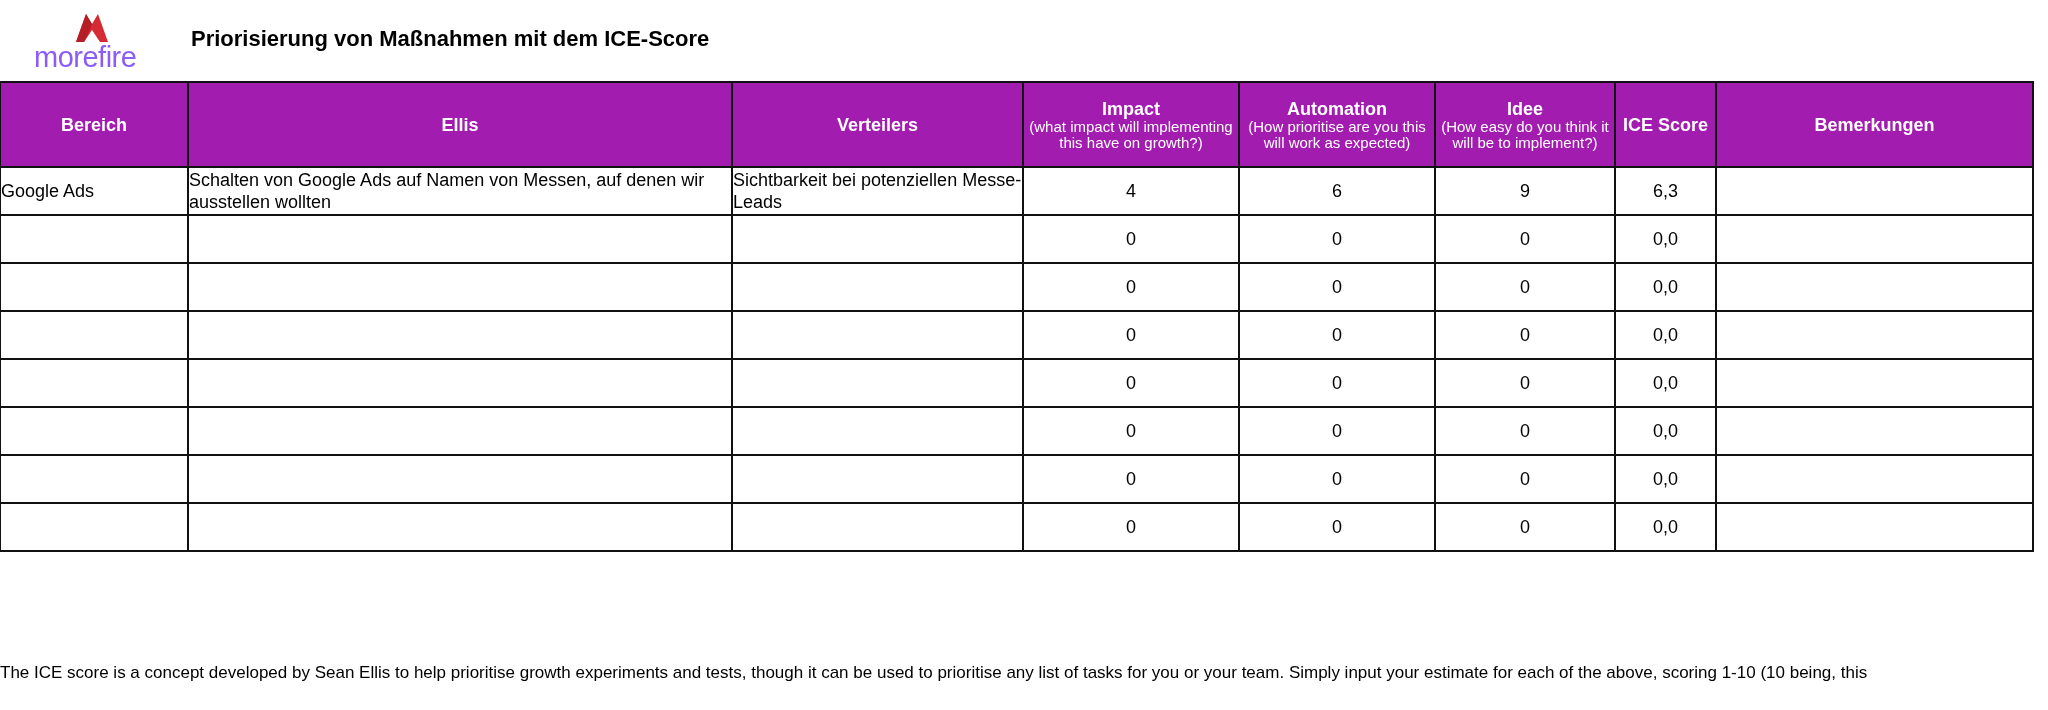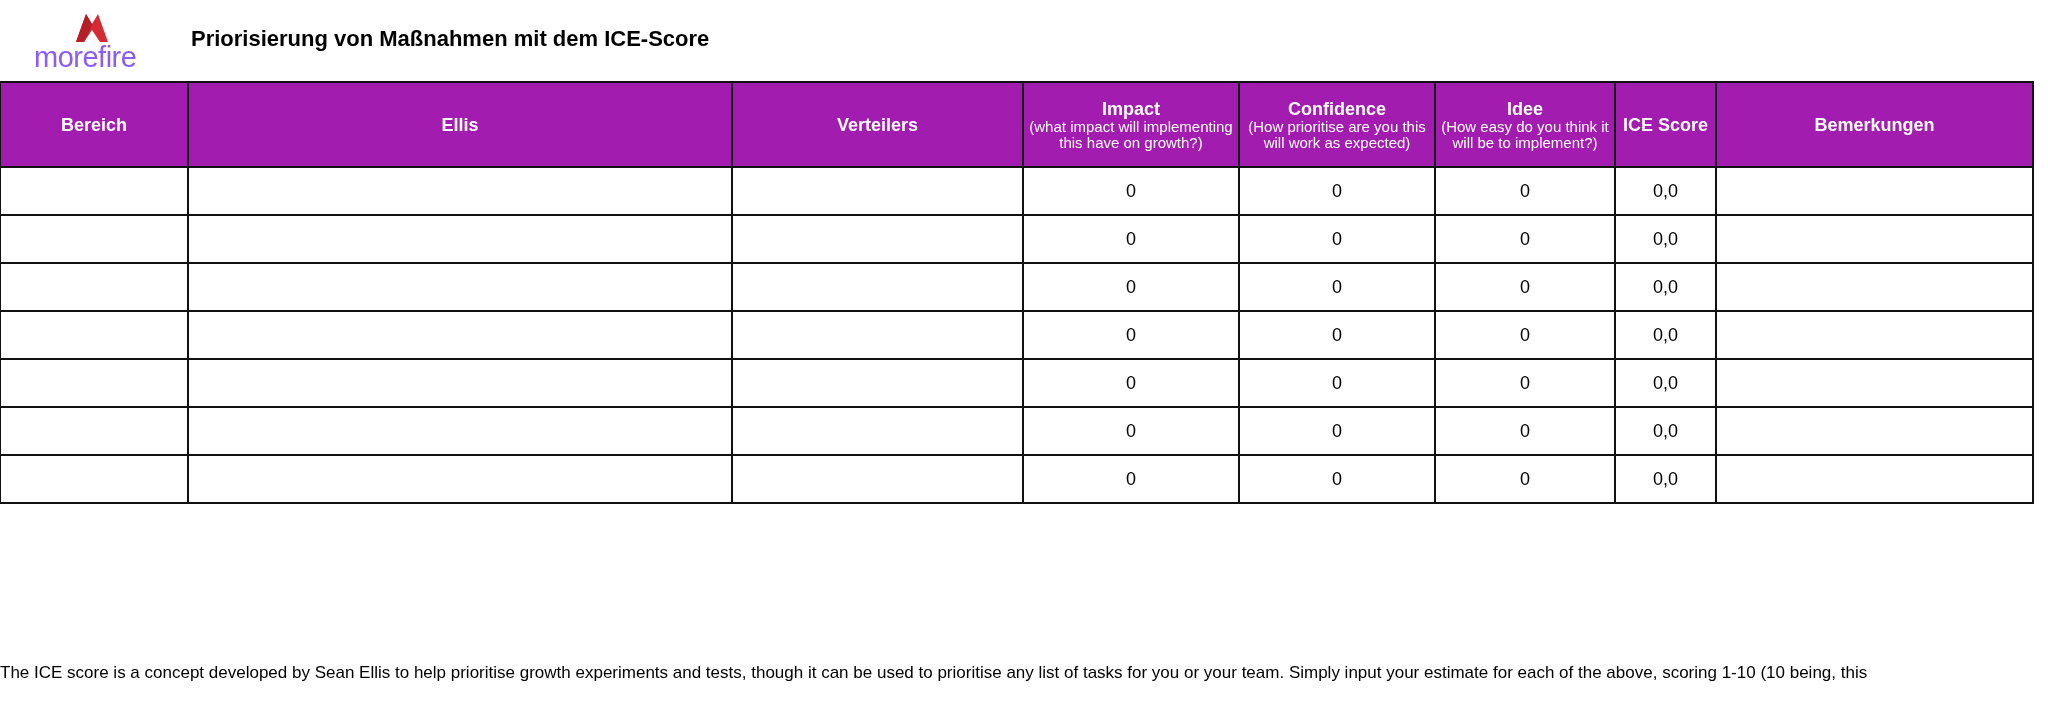"Confidence" span { text: Confidence -> Automation }
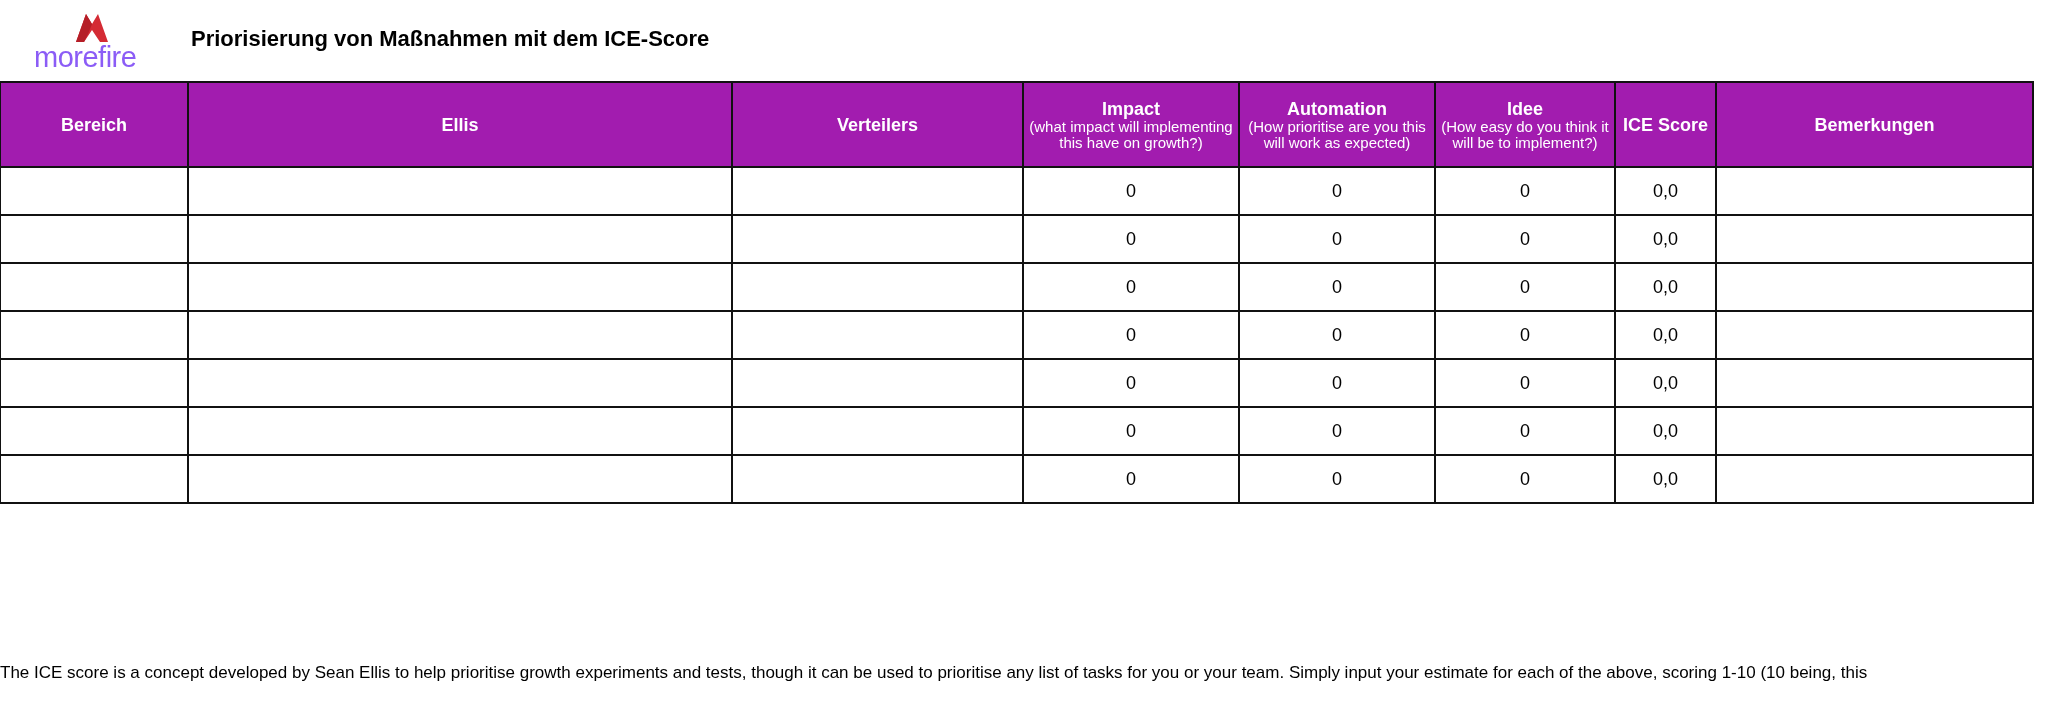"Google Ads" tr { html: none -> <tr> <td>Google Ads</td> <td>Schalten von Google Ads auf Namen von Messen, auf denen wir ausstellen wollten</td> <td>Sichtbarkeit bei potenziellen Messe-Leads</td> <td>4</td> <td>6</td> <td>9</td> <td>6,3</td> <td></td> </tr> }
